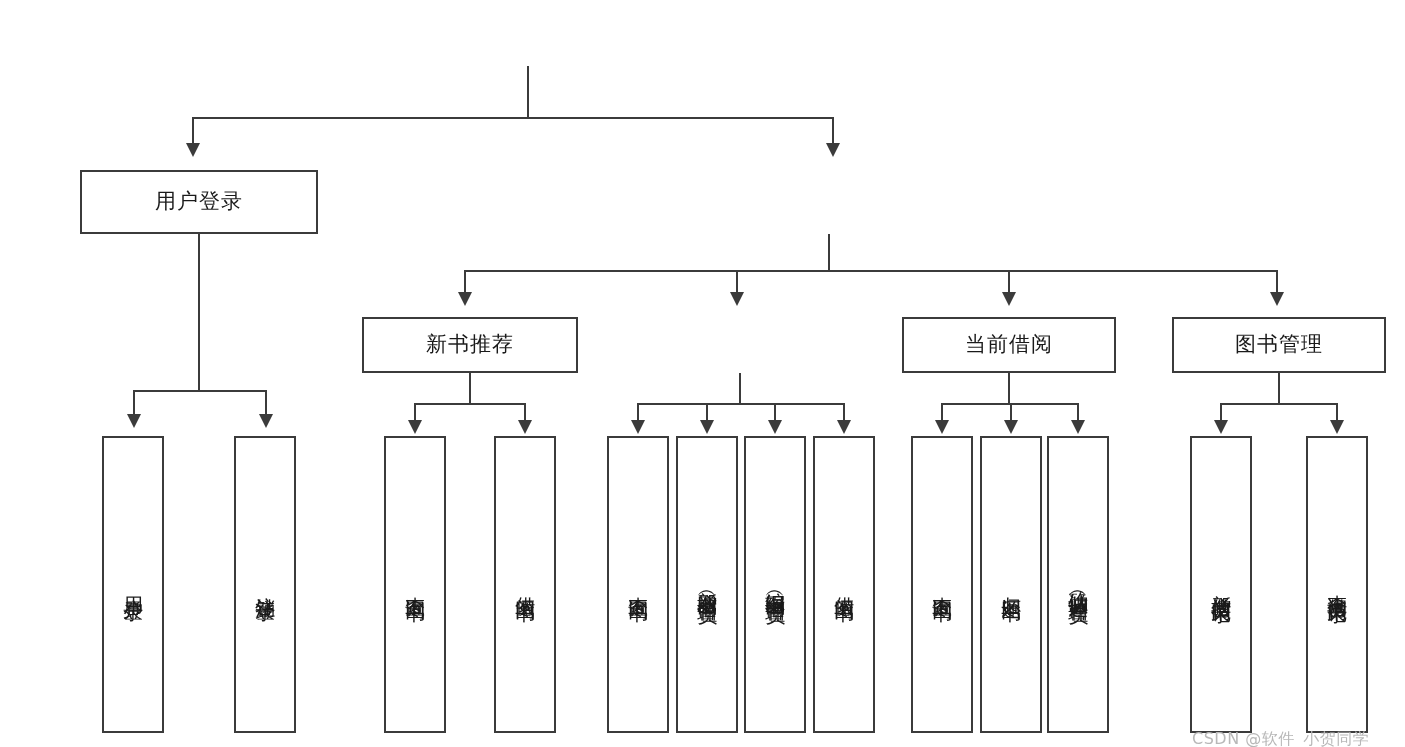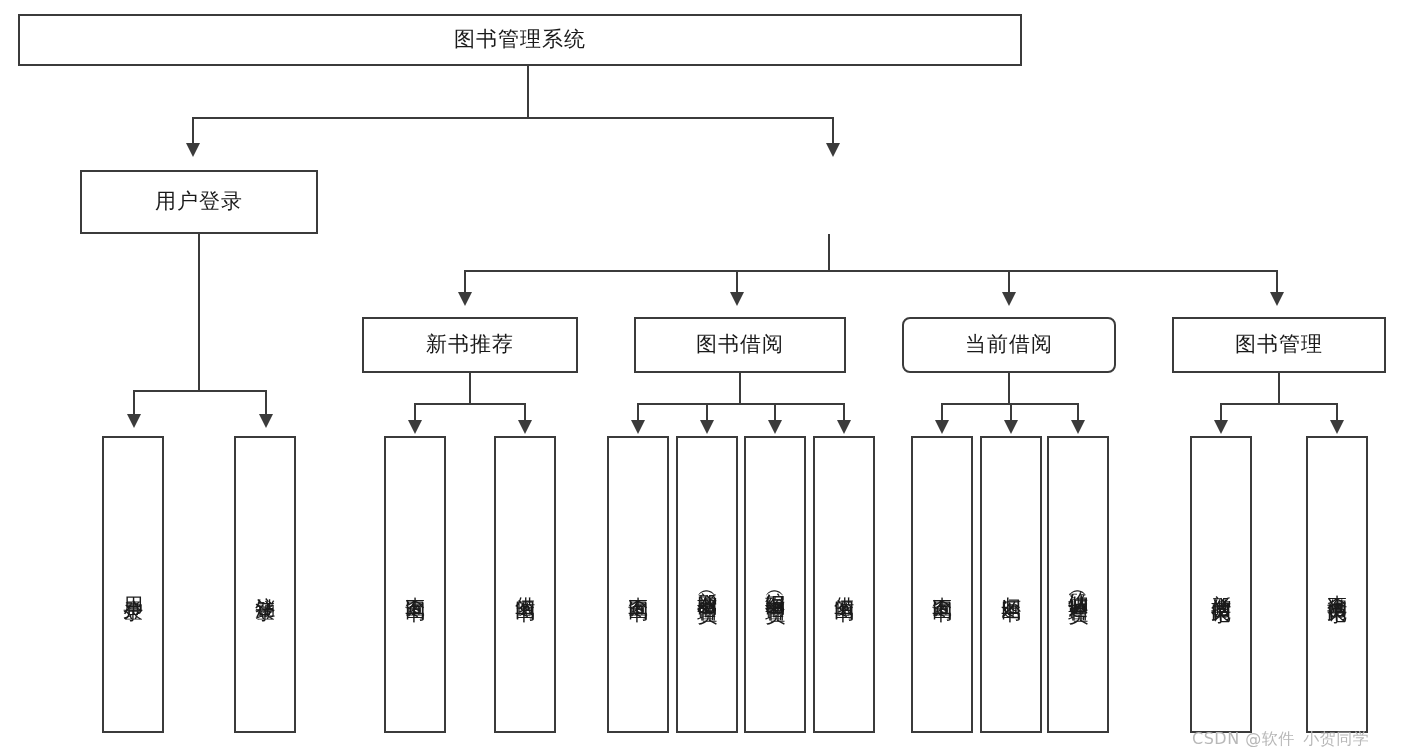"图书管理系统" div.node { html: <div> <span>图书管理系统</span> </div> -> none }
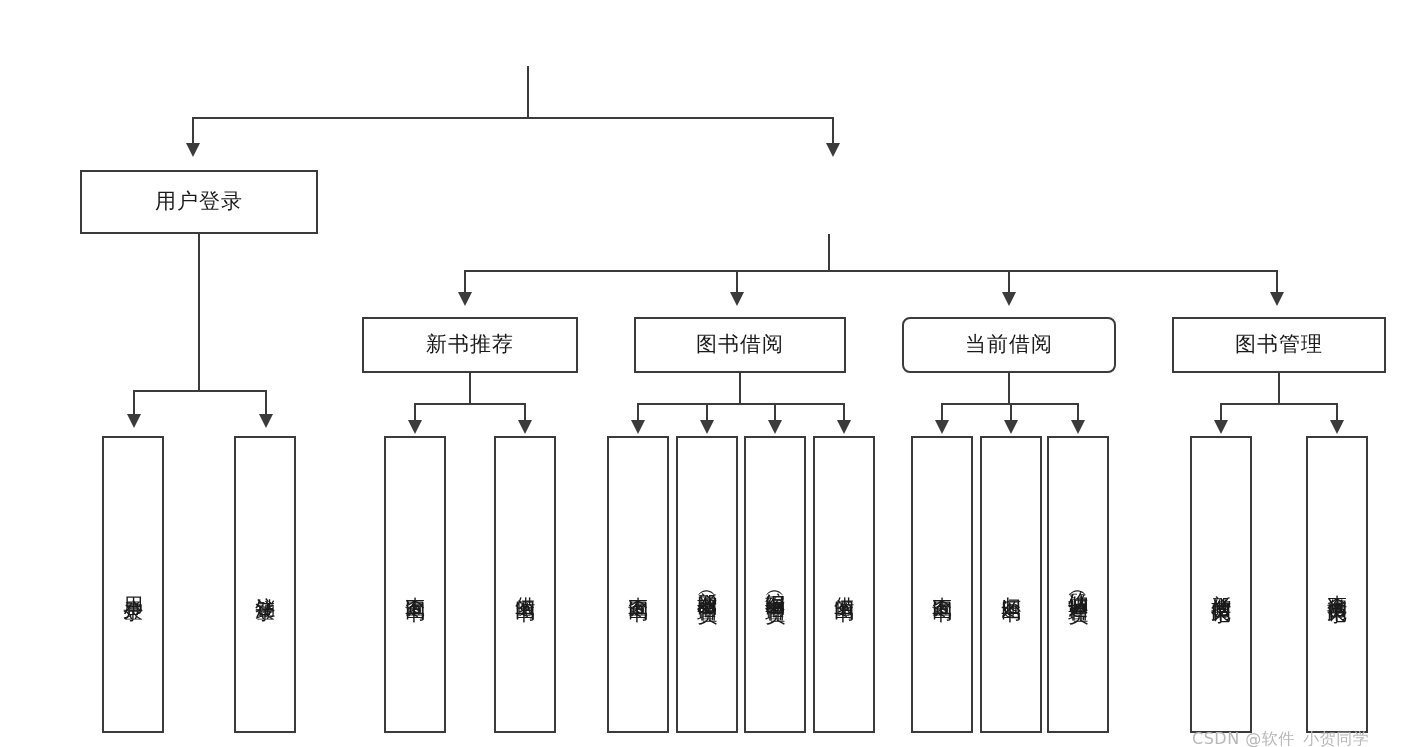"图书借阅" div.node { html: <div> <span>图书借阅</span> </div> -> none }
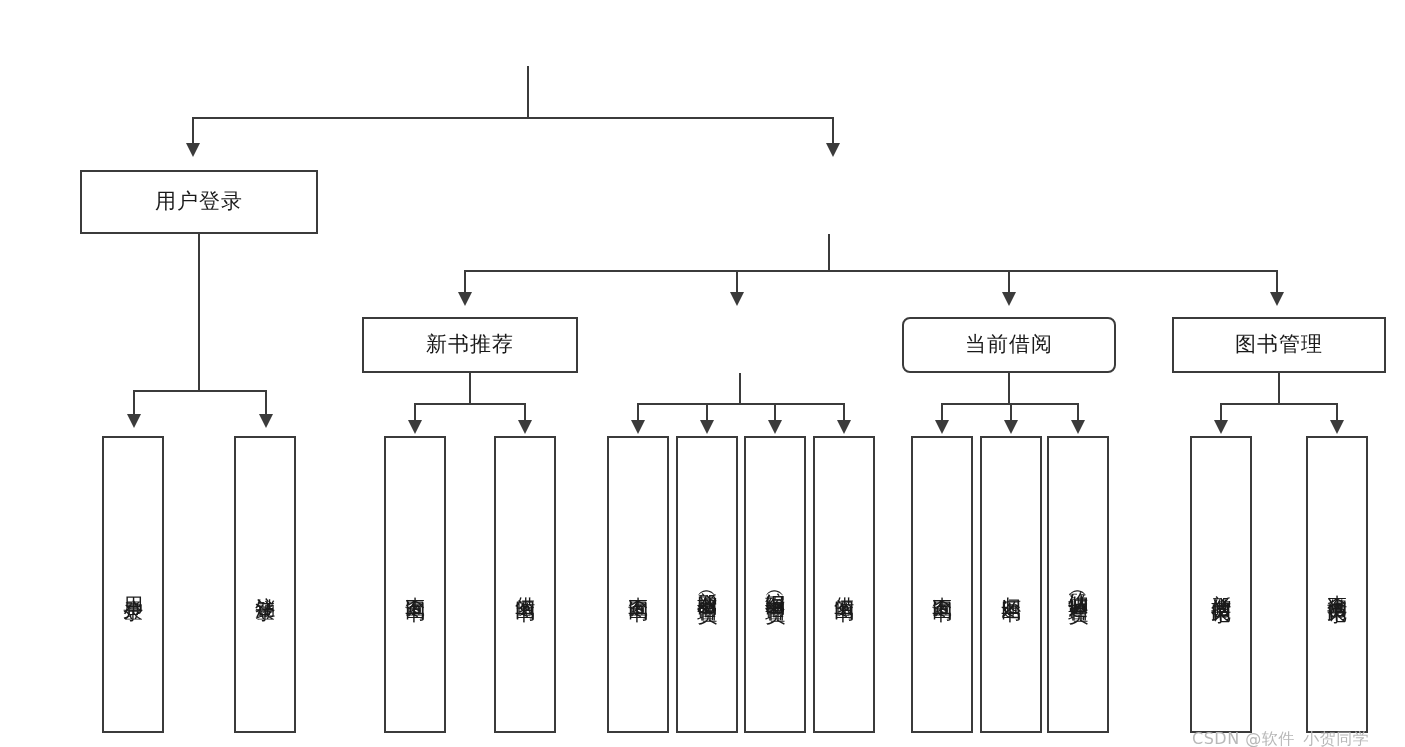"当前借阅" div.node { border-radius: 8px -> none }
